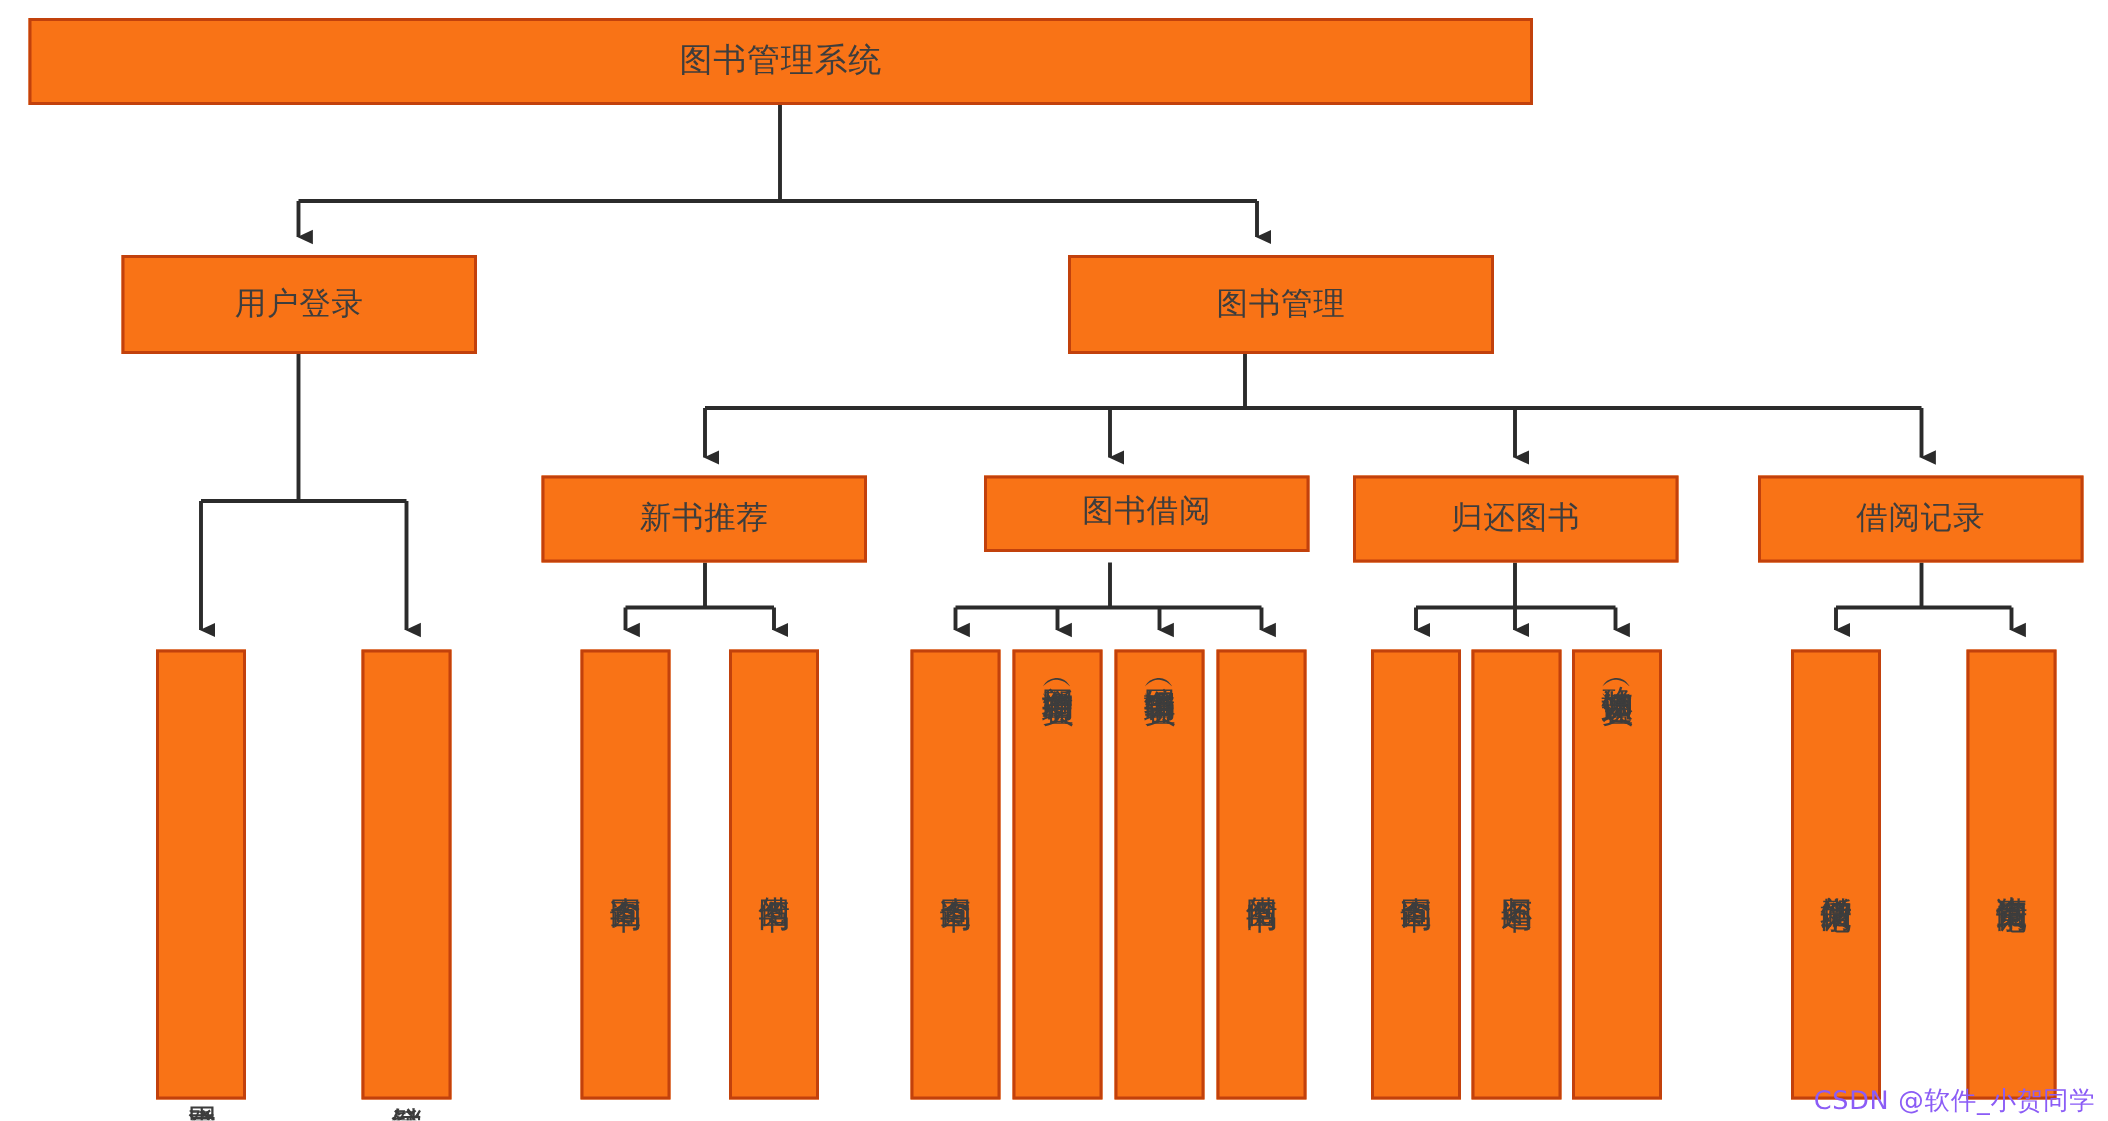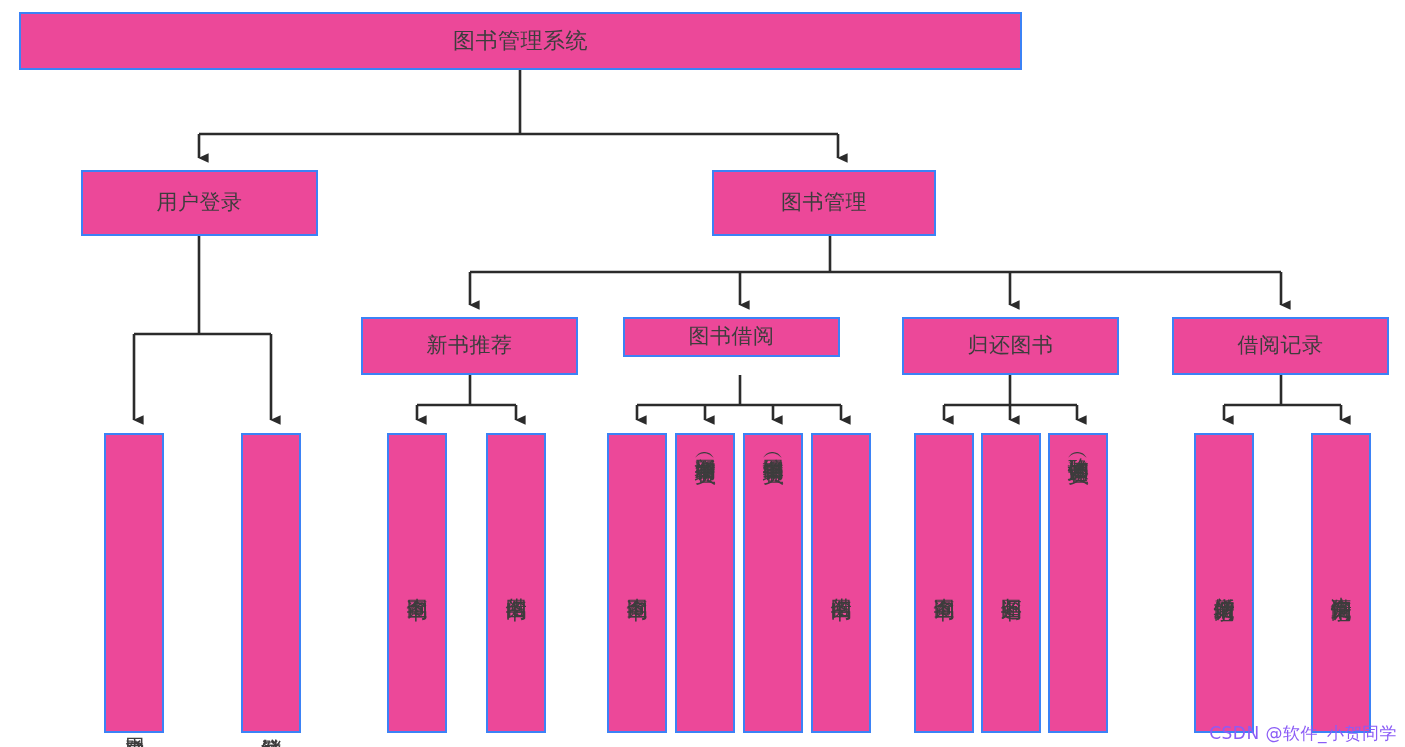"图书管理系统" .node { background: #ec4899 -> #f97316; border: 2px solid #3b82f6 -> 2px solid #c2410c }
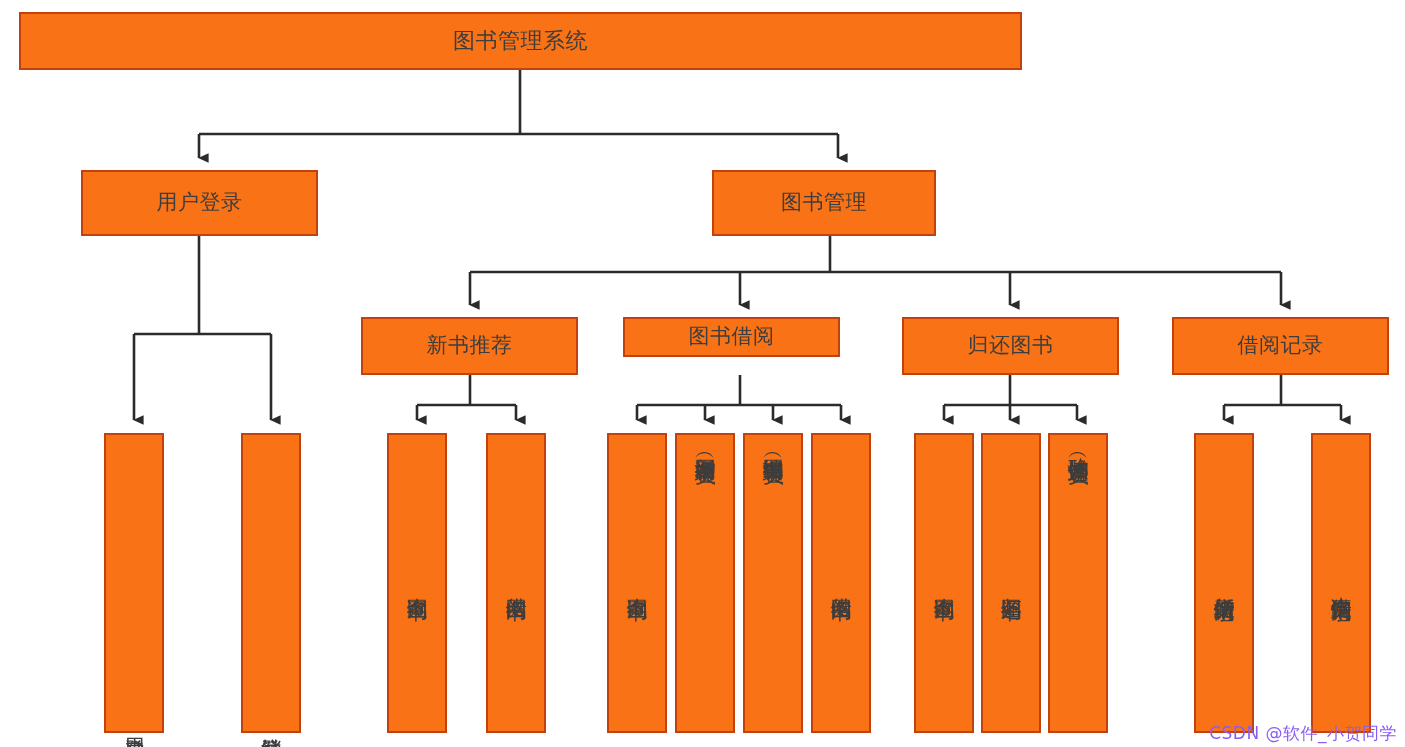"图书管理" div.node { width: 224px -> 284px }
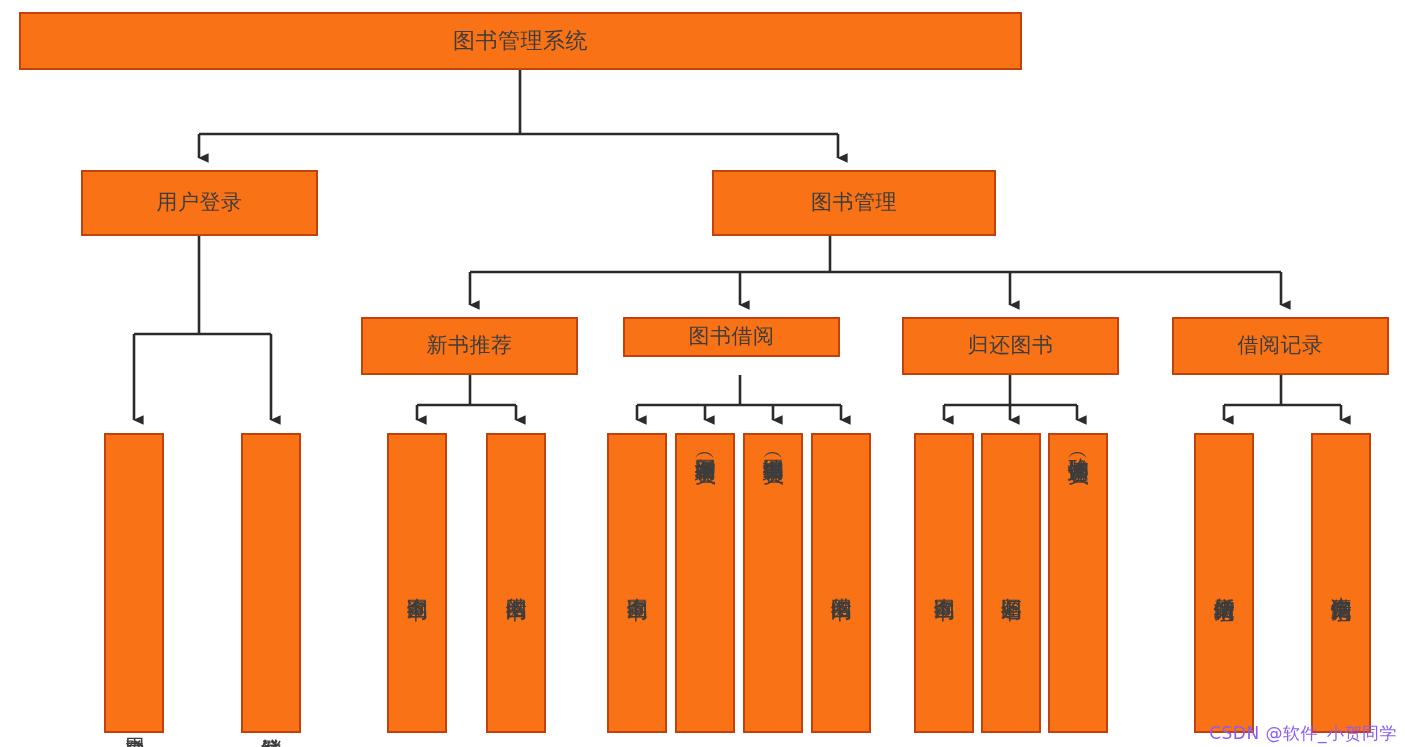"图书借阅" div.node { font-family: none -> Liberation Mono, monospace; height: 40px -> 51px; left: 623px -> 656px }
